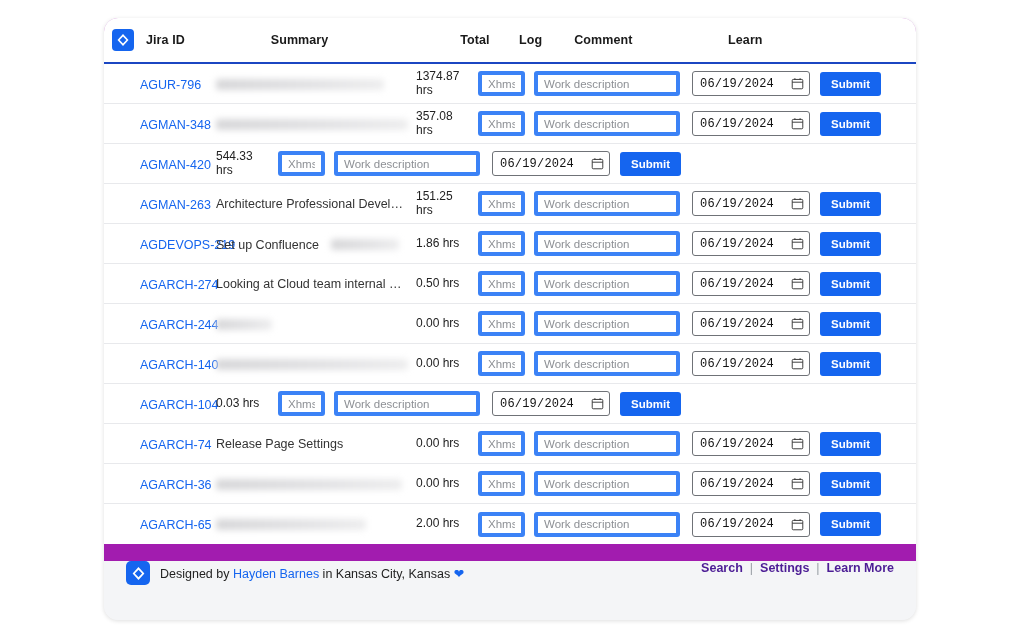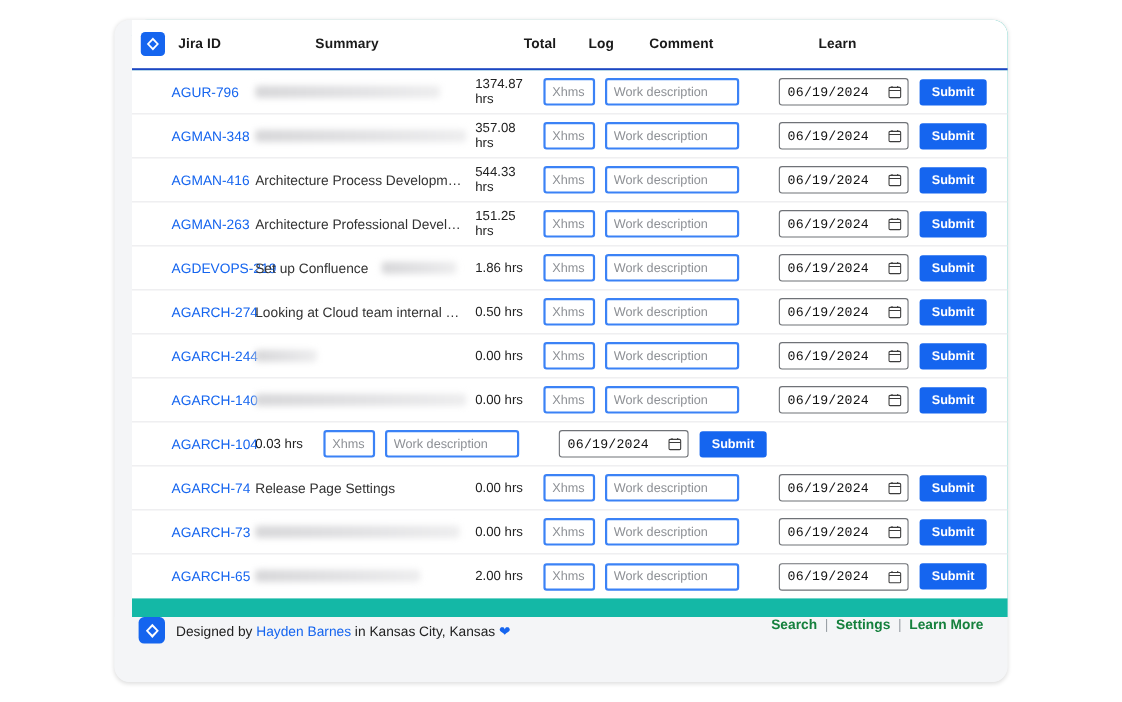"Jira ID" .table-area { background: #14b8a6 -> #a21caf; left: 16px -> 0 }
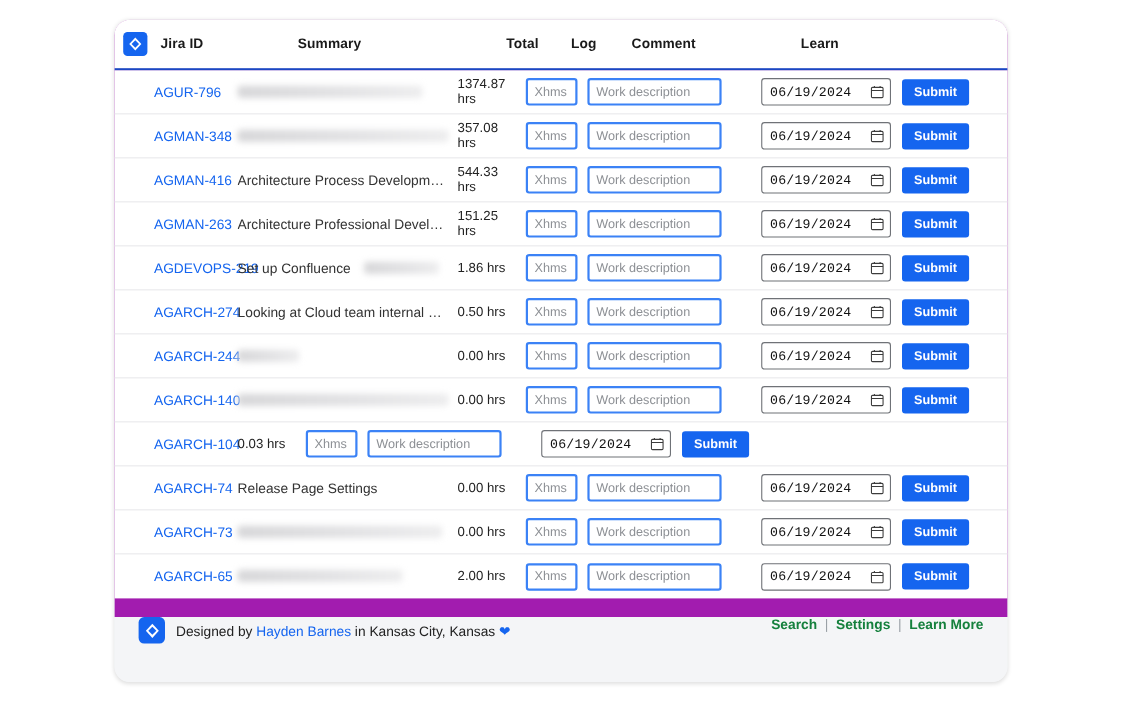"Xhms" .inp { border: 2px solid #3b82f6 -> 4px solid #3b82f6 }
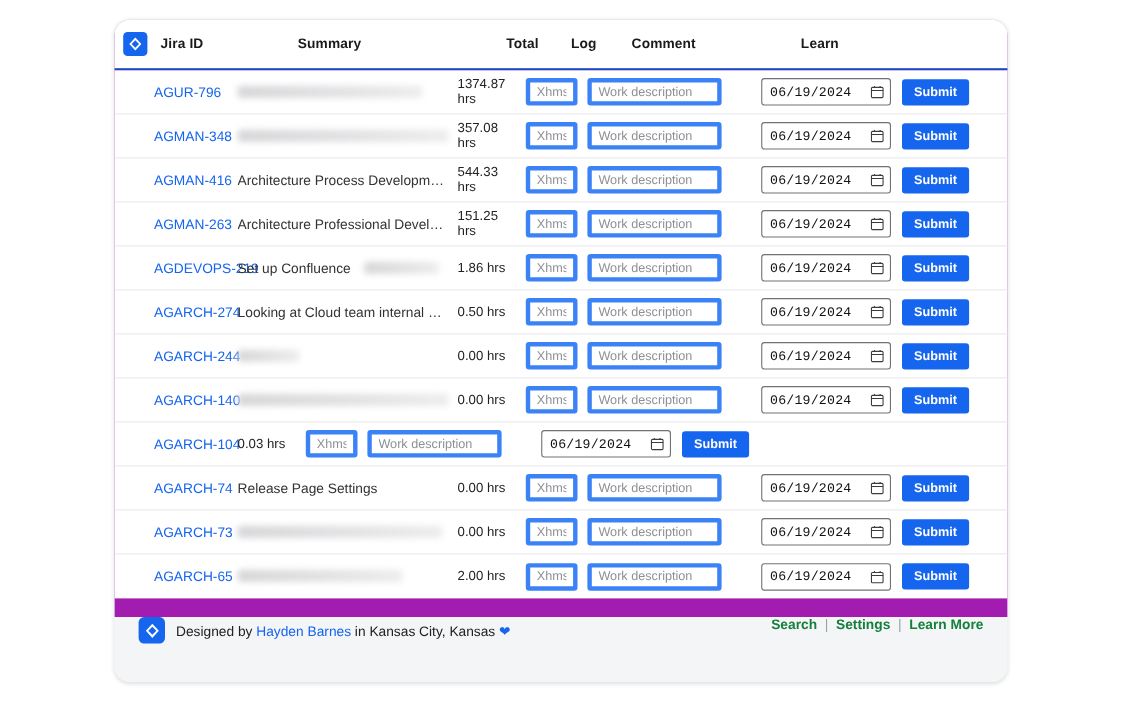"Work description" .comment-input { width: 122px -> 146px }
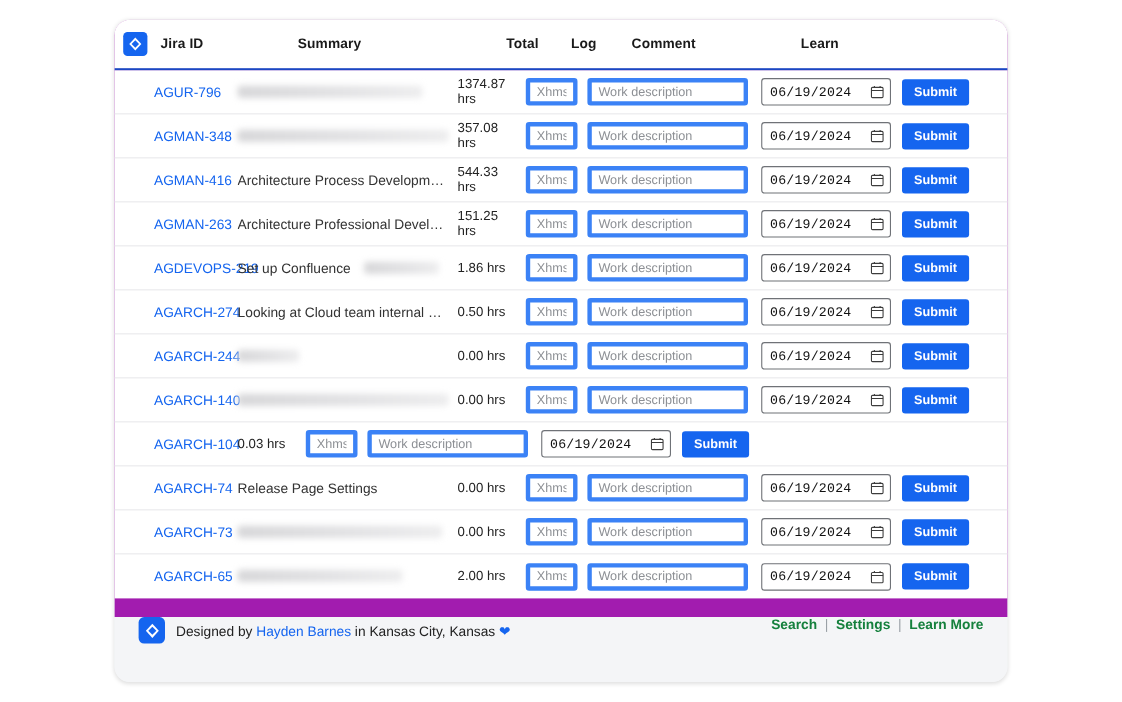"AGMAN-416" a.jira-id { text: AGMAN-416 -> AGMAN-420 }
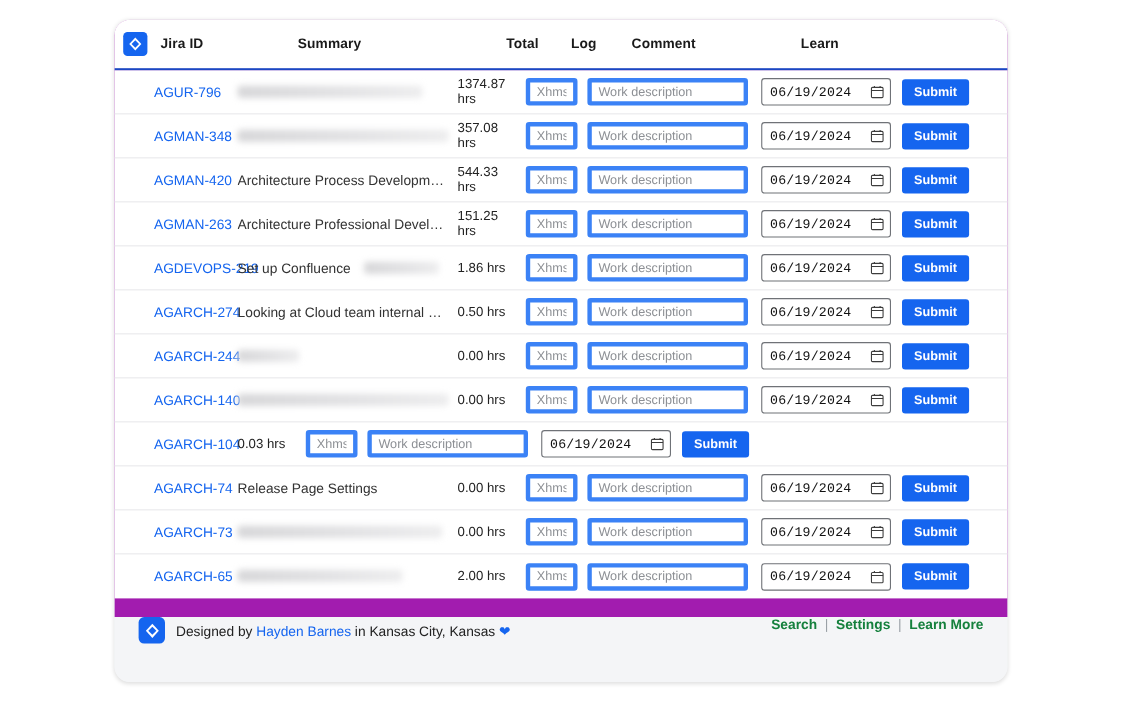"Architecture Process Developm…" div.col-summary { html: <div> <div>Architecture Process Developm…</div> </div> -> none }
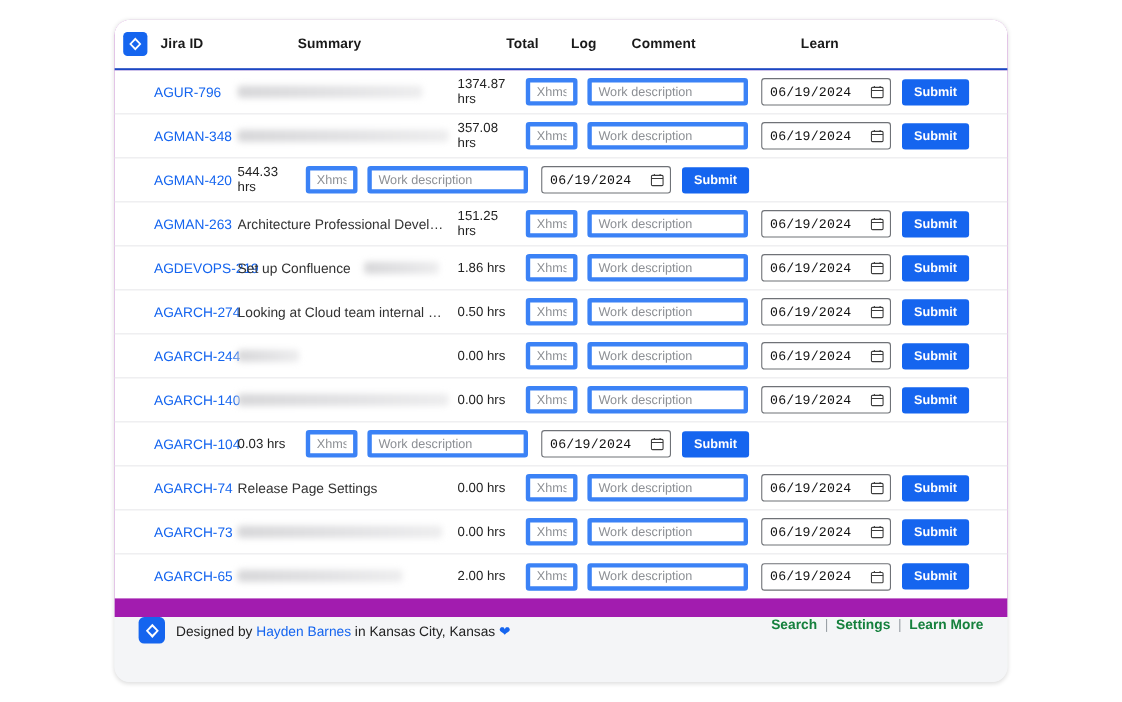"AGARCH-73" a.jira-id { text: AGARCH-73 -> AGARCH-36 }
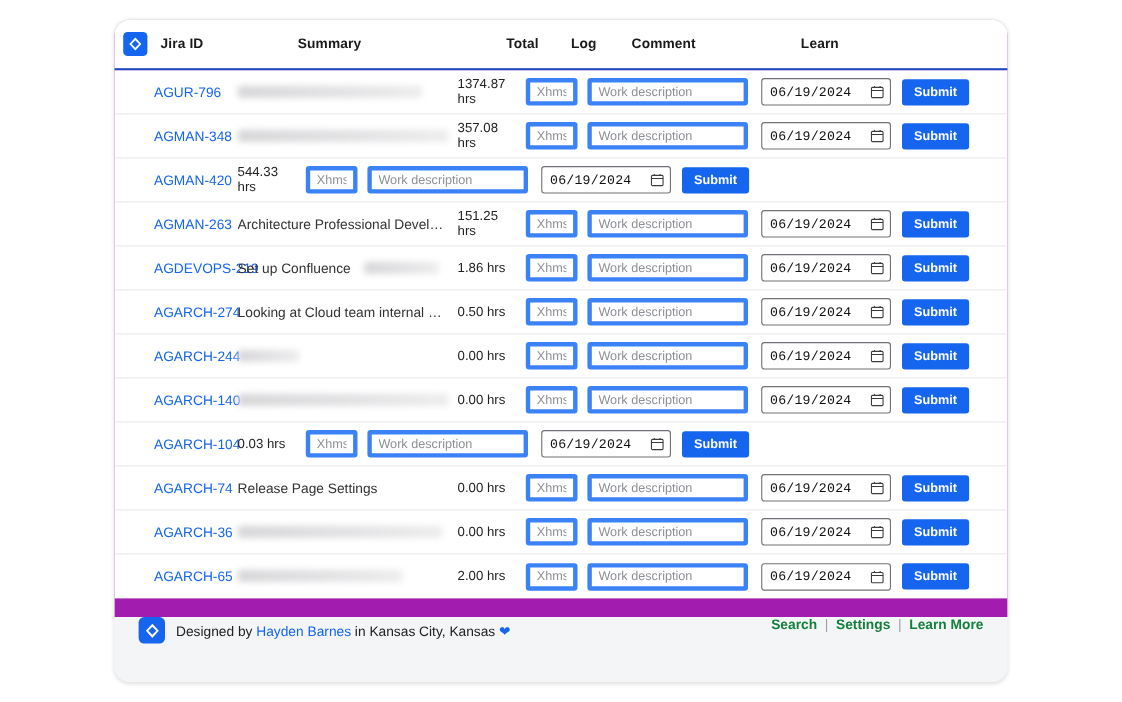"Search" .footer-right a { color: #15803d -> #4c1d95 }
